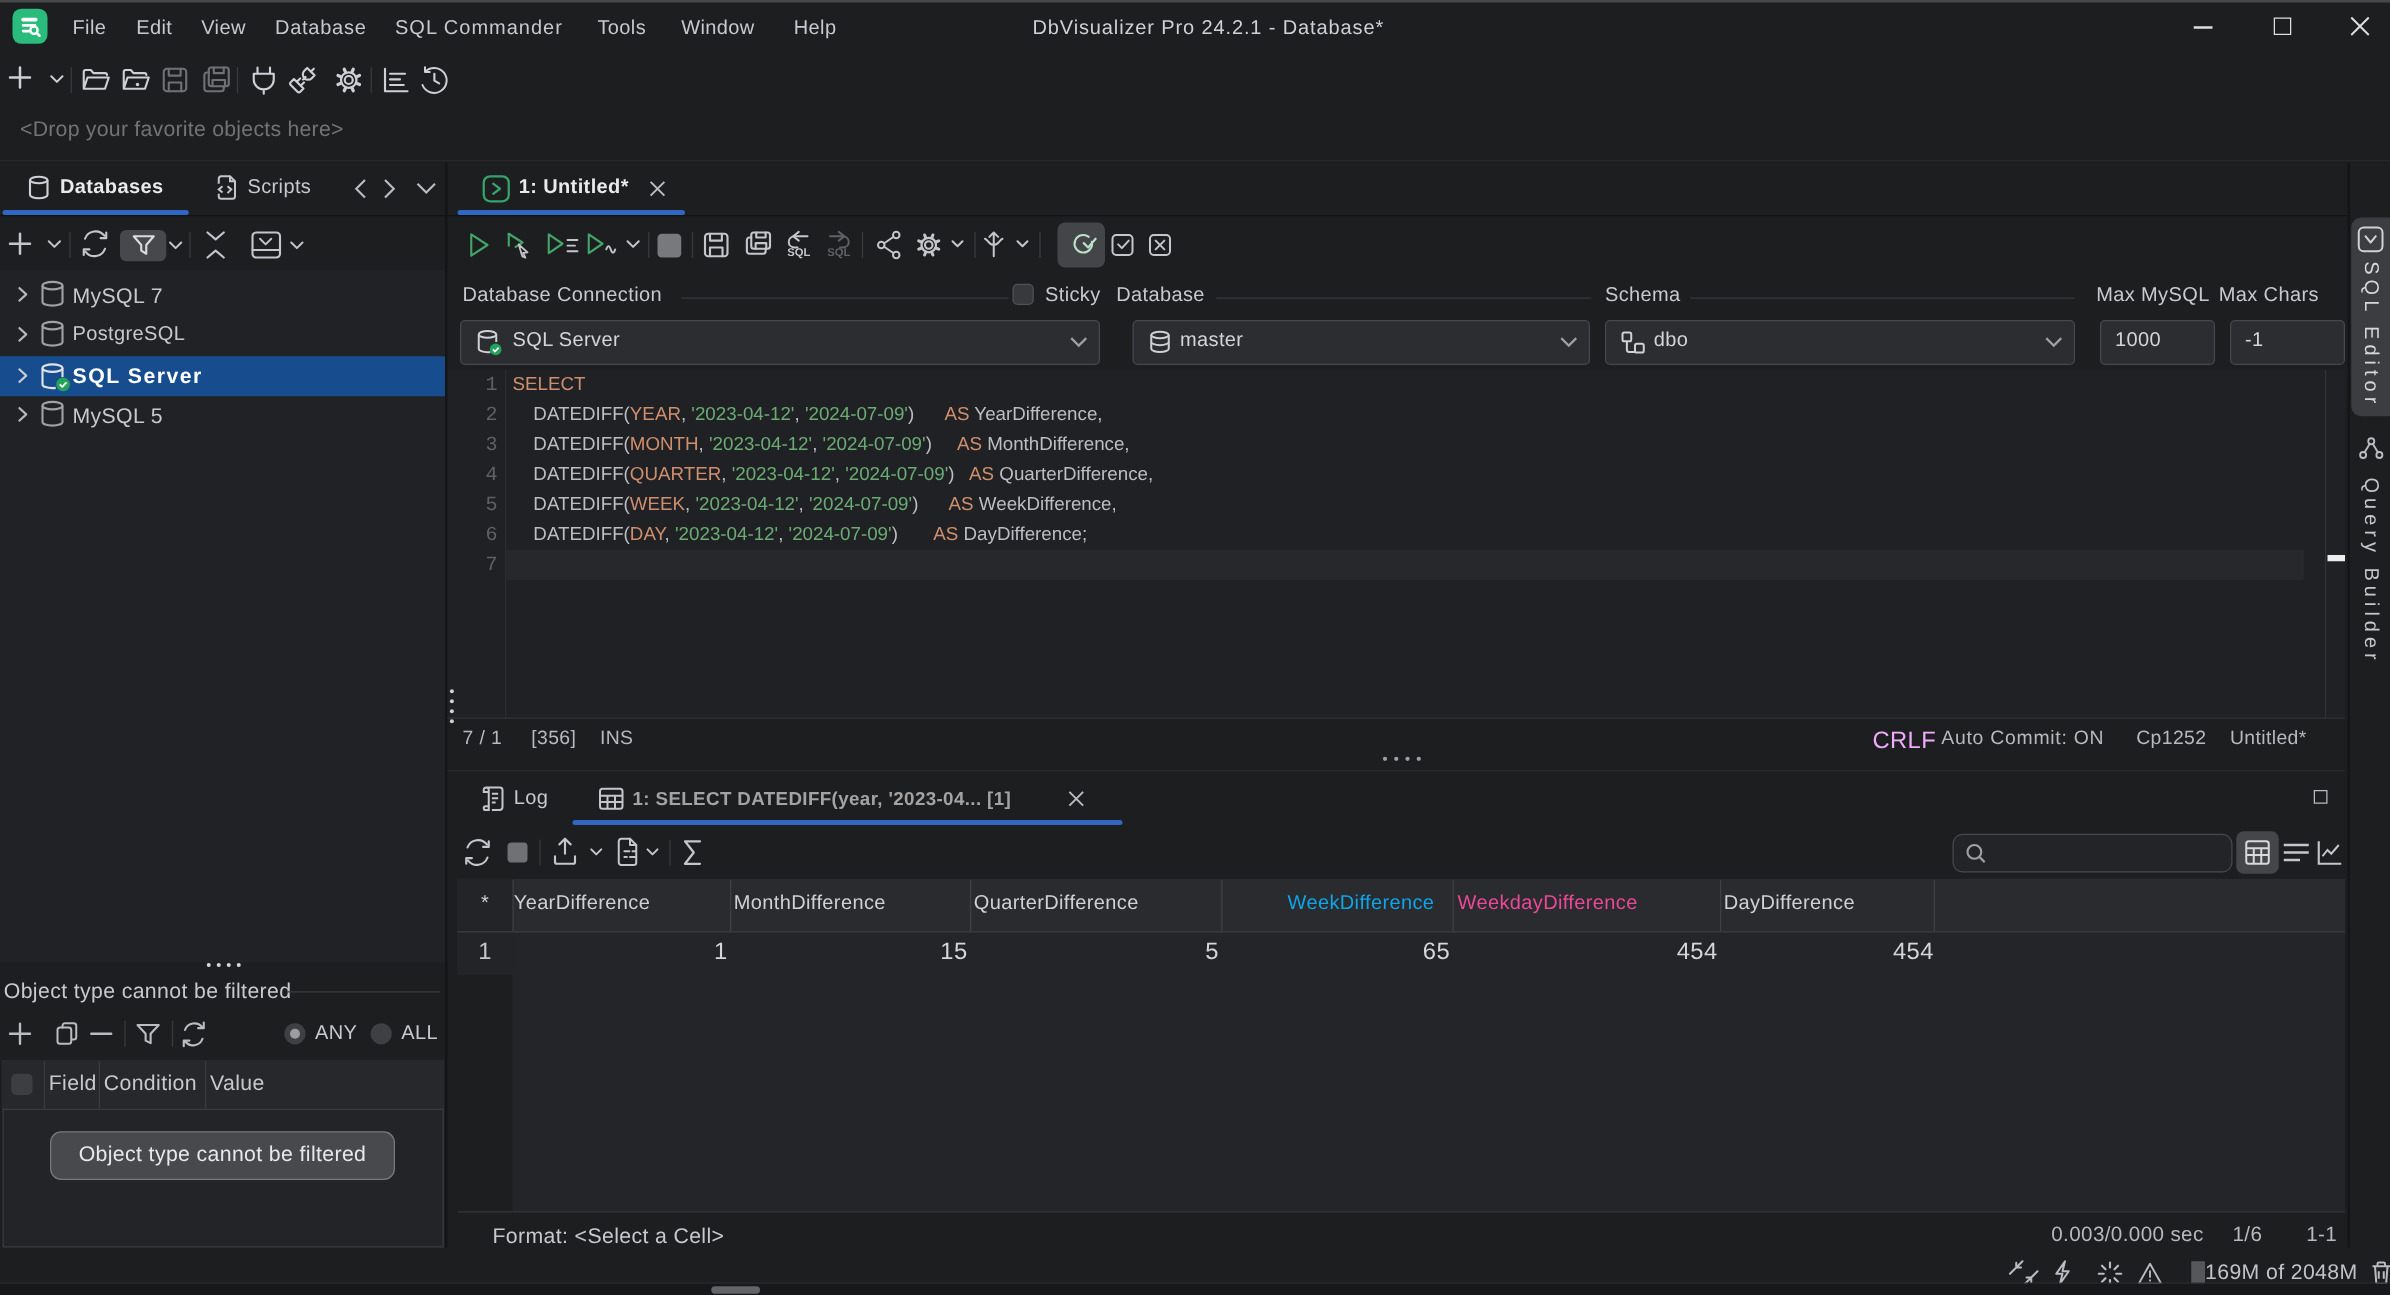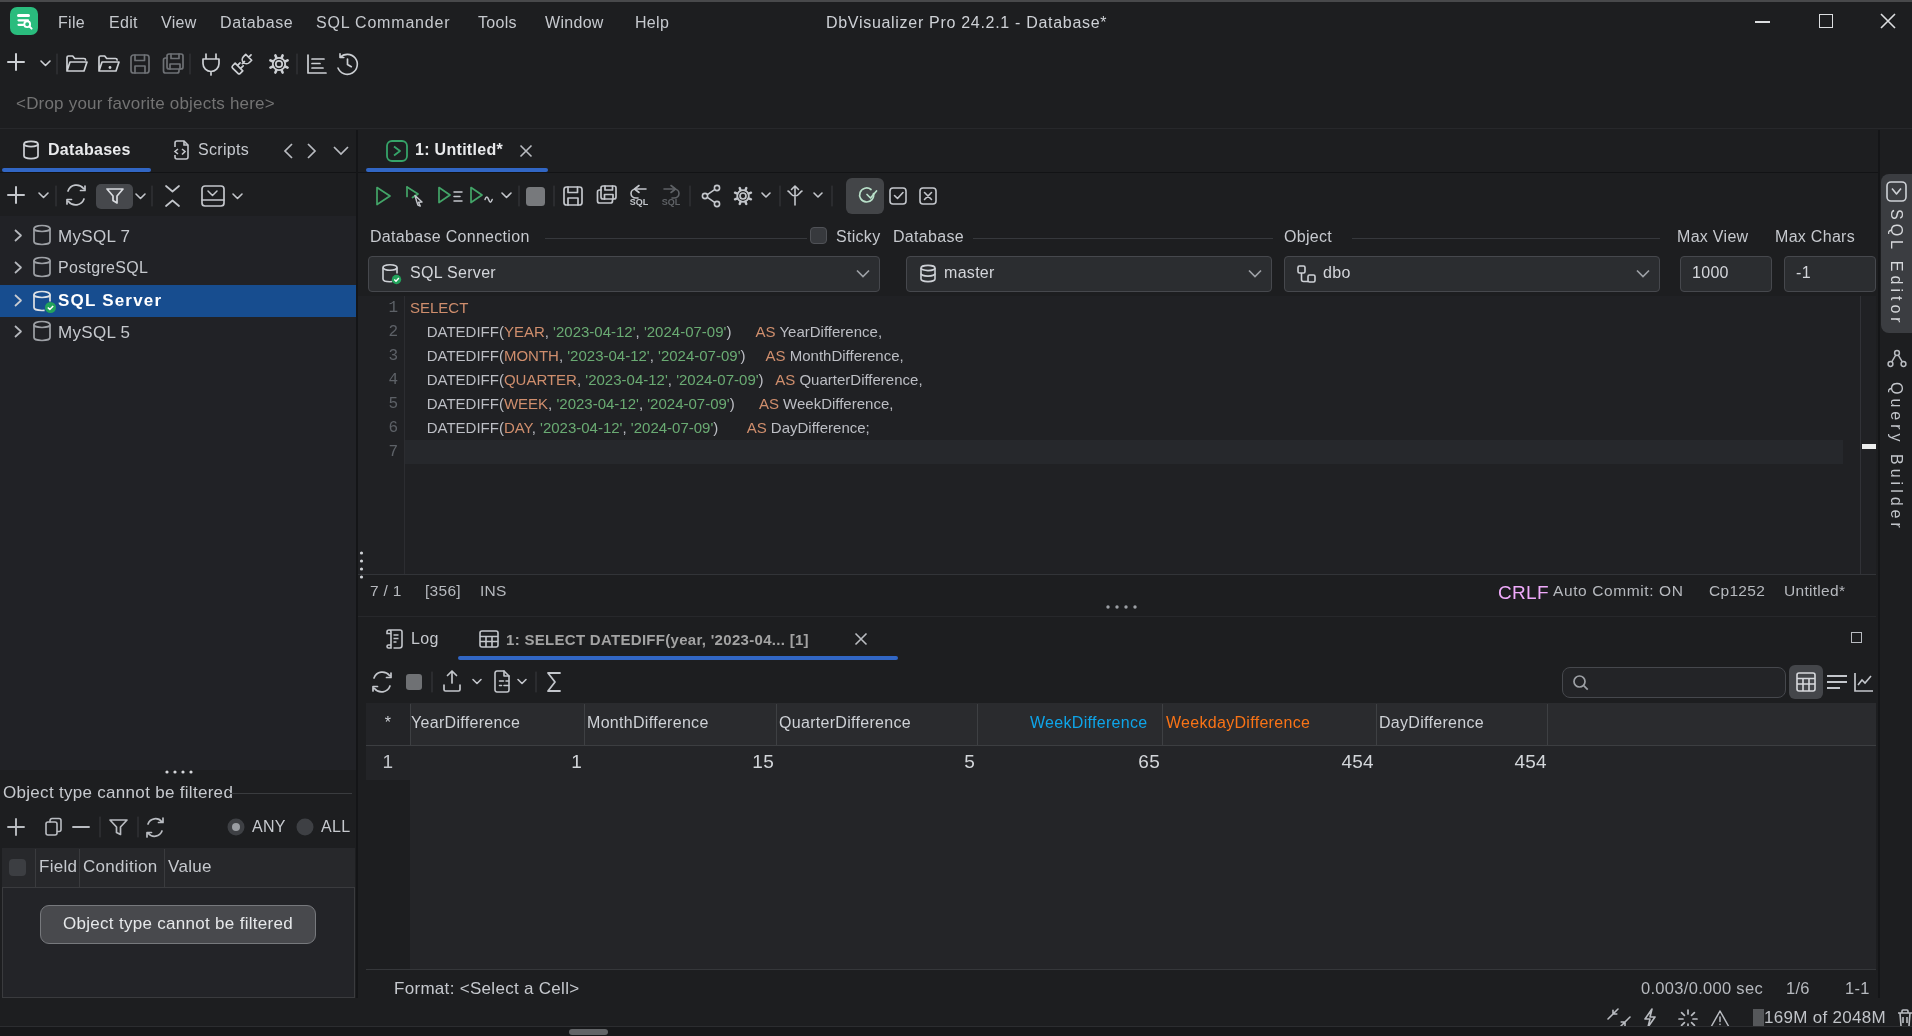"Object" div.t { text: Object -> Schema }
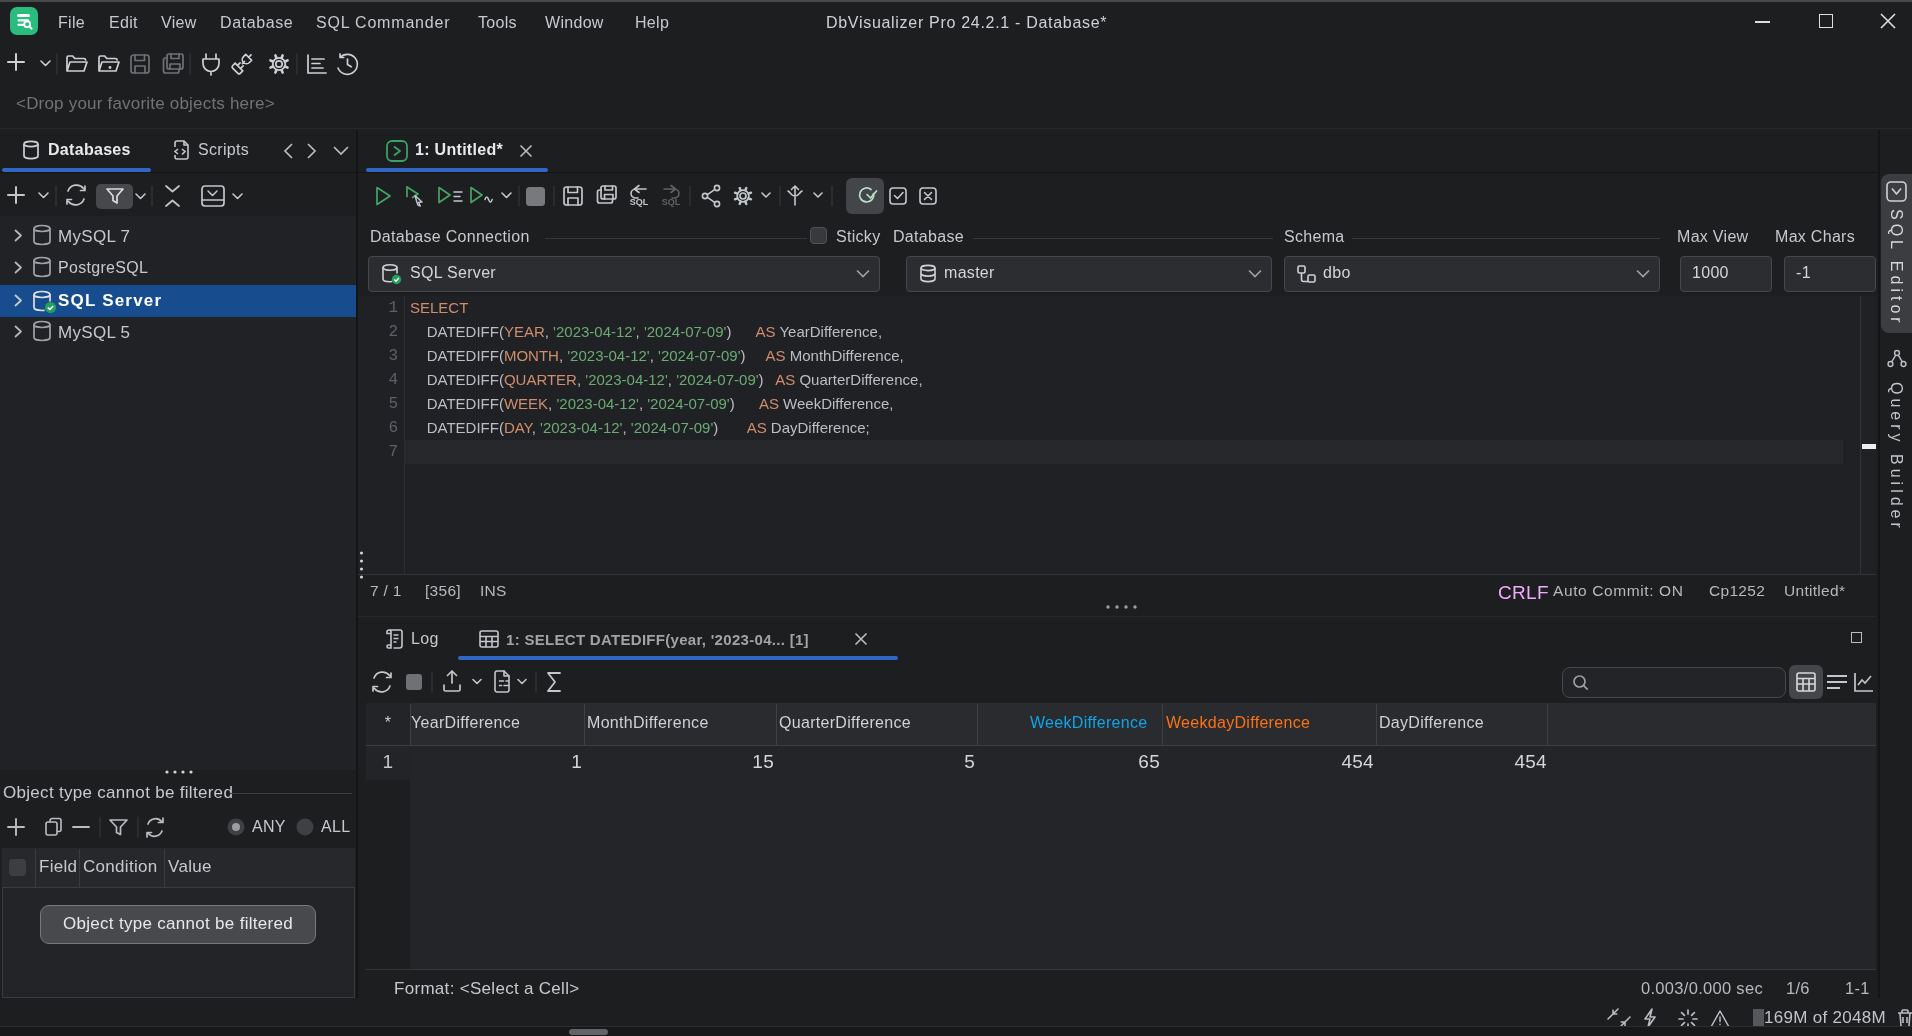"Max View" div.t { text: View -> MySQL }
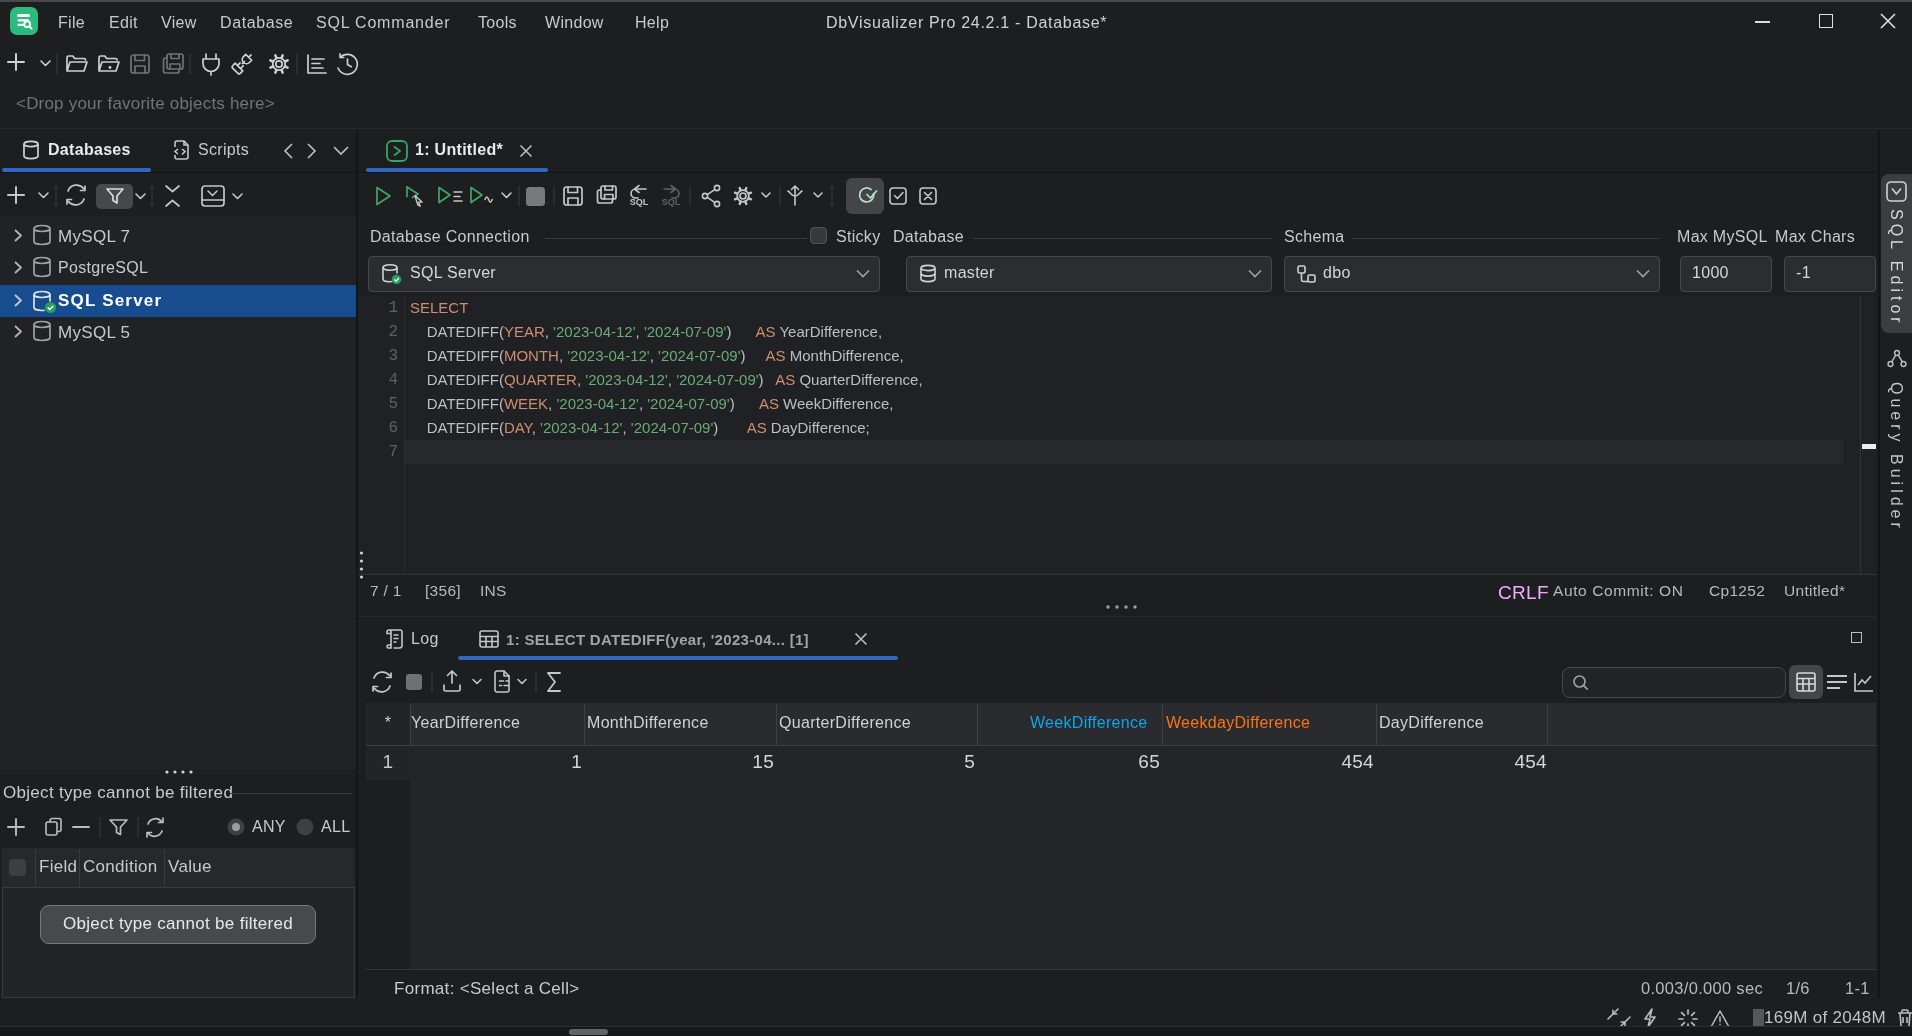"WeekdayDifference" div.t { color: #f97316 -> #ec4899 }
